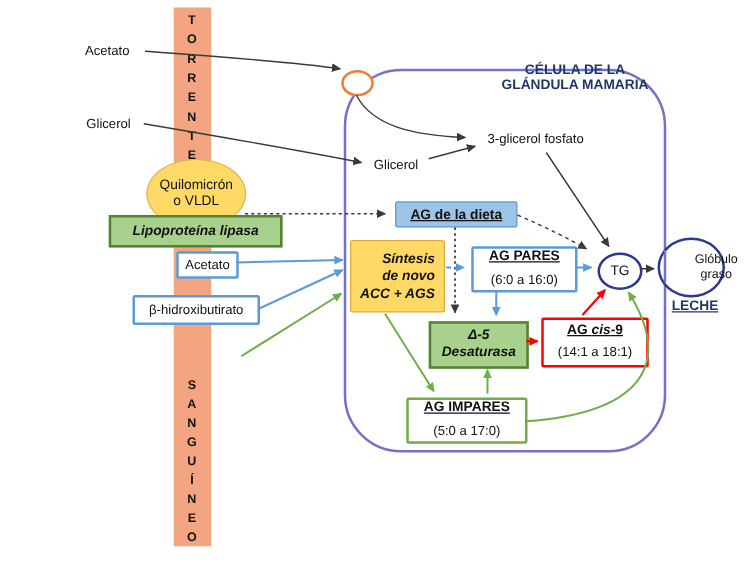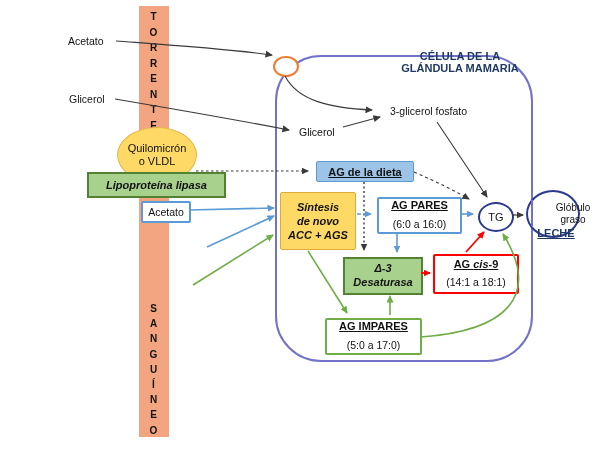"Síntesis" span.bi { text-align: none -> right }
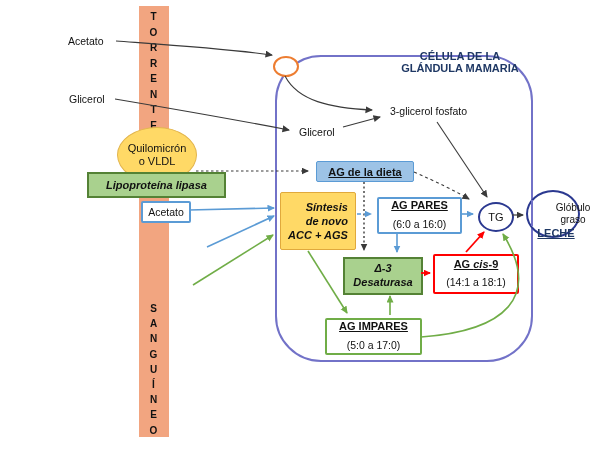"β-hidroxibutirato" div.abs { html: none -> <div> <span>β-hidroxibutirato</span> </div> }
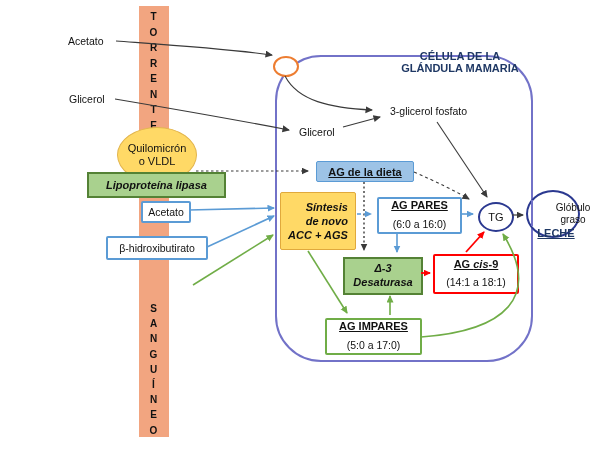"LECHE" div.abs { top: 227px -> 239px }
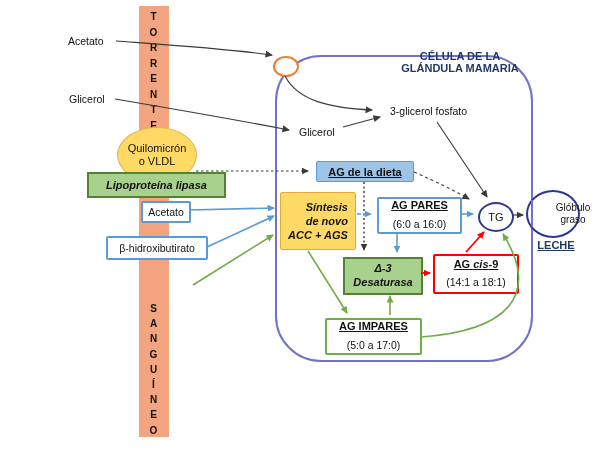"Δ-3" span.bi { text: Δ-3 -> Δ-5 }
